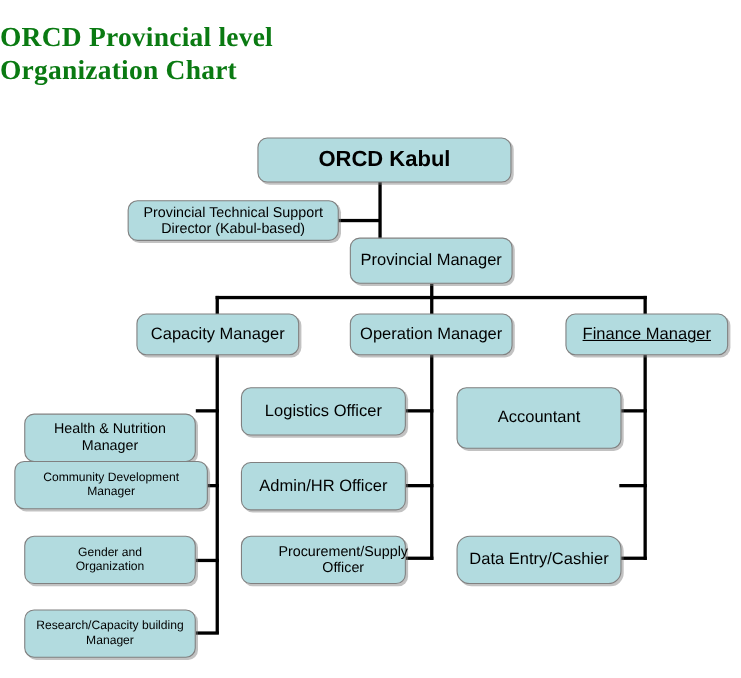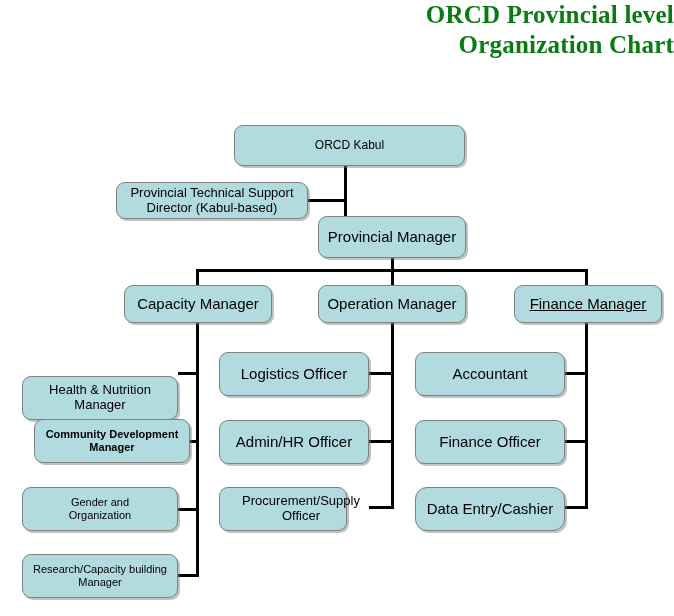"ORCD Provincial level" .title { text-align: right -> left; top: 0 -> 20px }
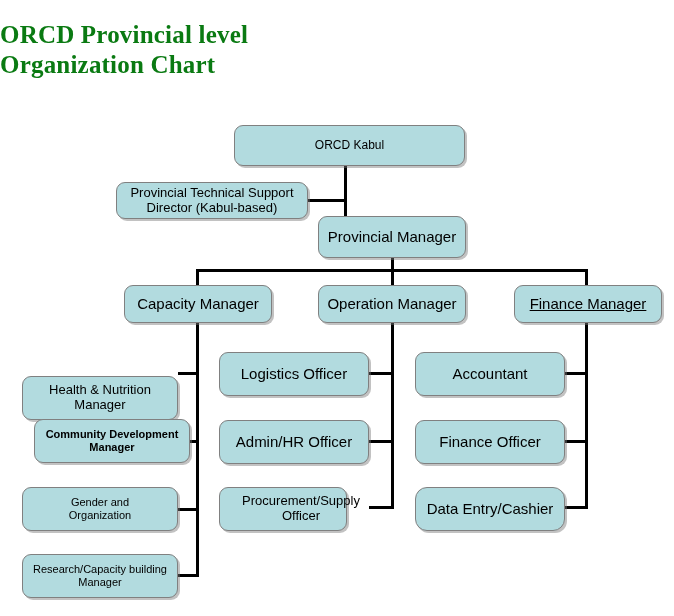"ORCD Kabul" .fs17 { font-size: 12px -> 20px; font-weight: none -> bold }
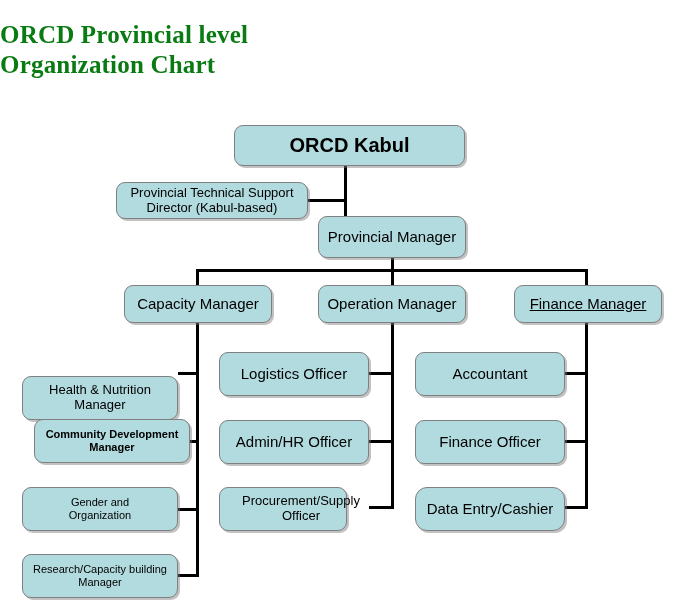"Accountant" div.box { height: 44px -> 56px }
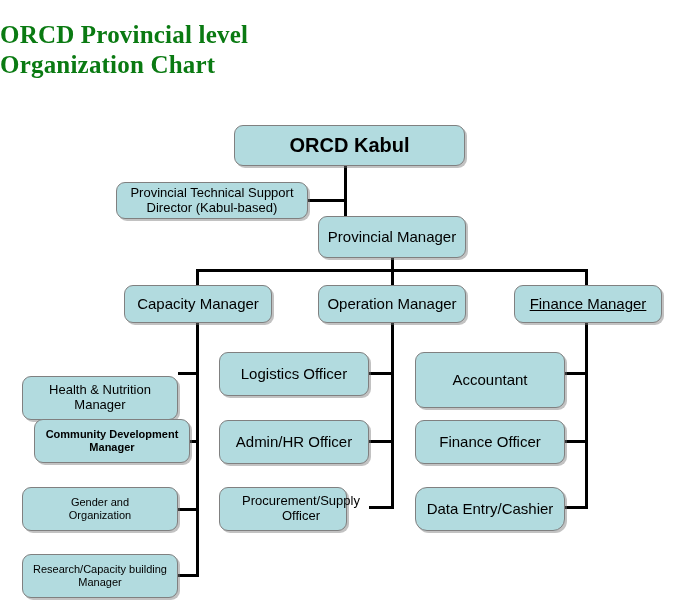"Community Development" div.box { font-weight: bold -> none; left: 34px -> 13px; width: 156px -> 176px }
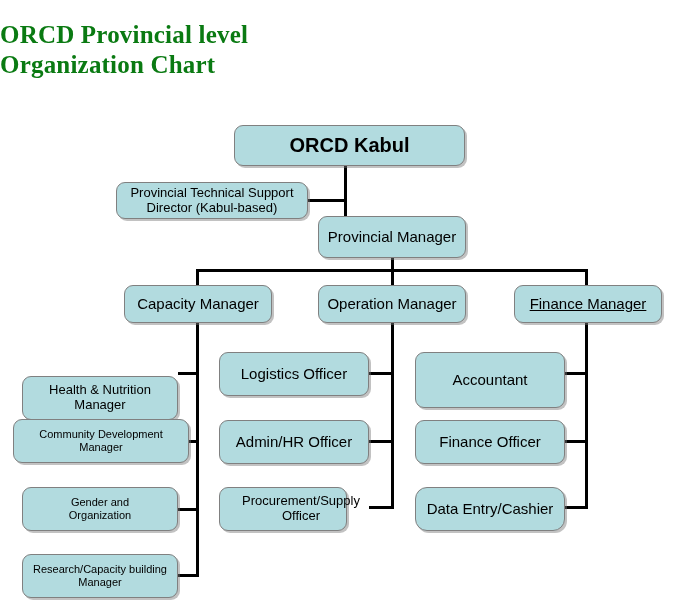"Finance Officer" div.box { html: <div>Finance Officer</div> -> none }
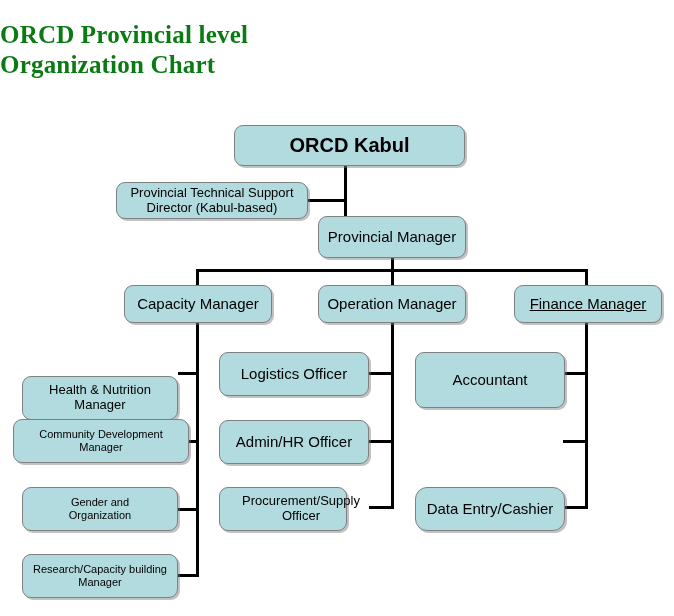"Procurement/Supply" div.box { width: 128px -> 150px }
